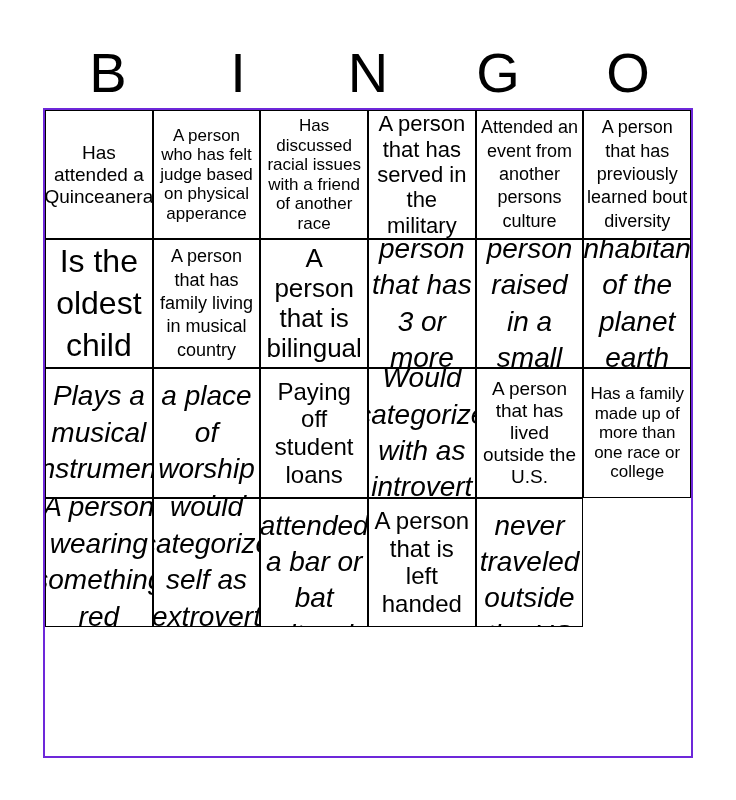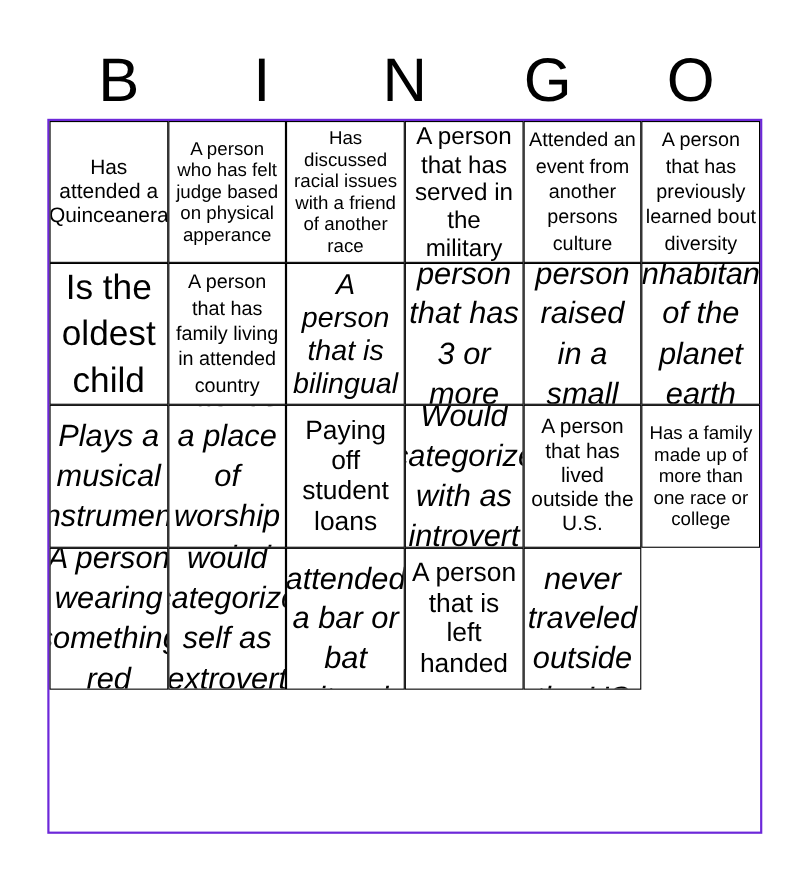"A person that has family" div.cell { text: attended -> musical }
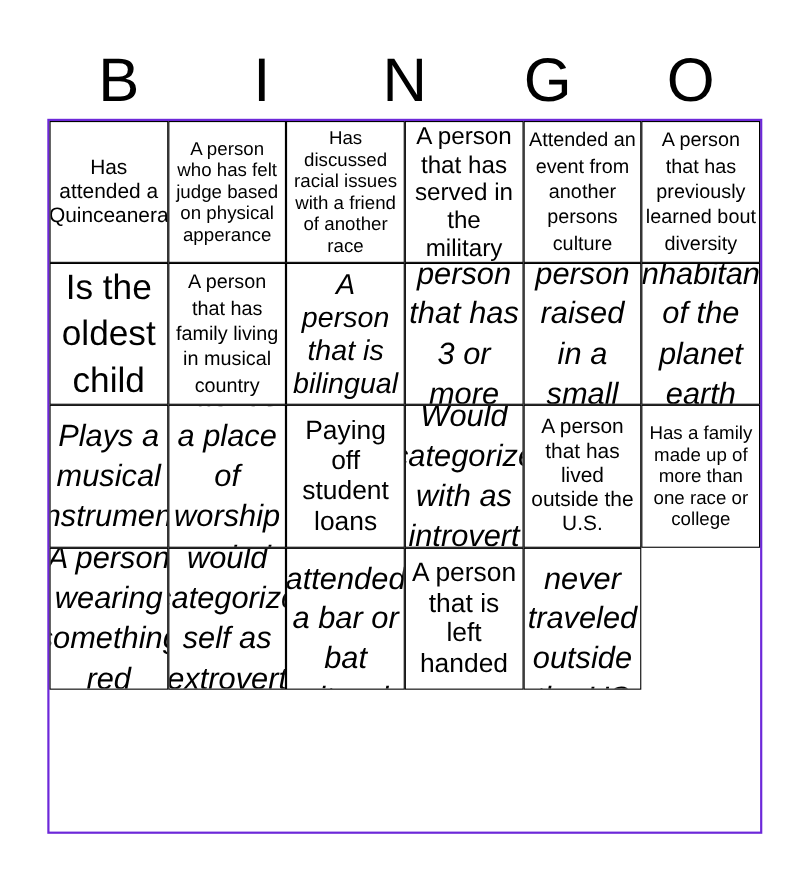"A person that is bilingual" .s26 { font-style: italic -> none }
